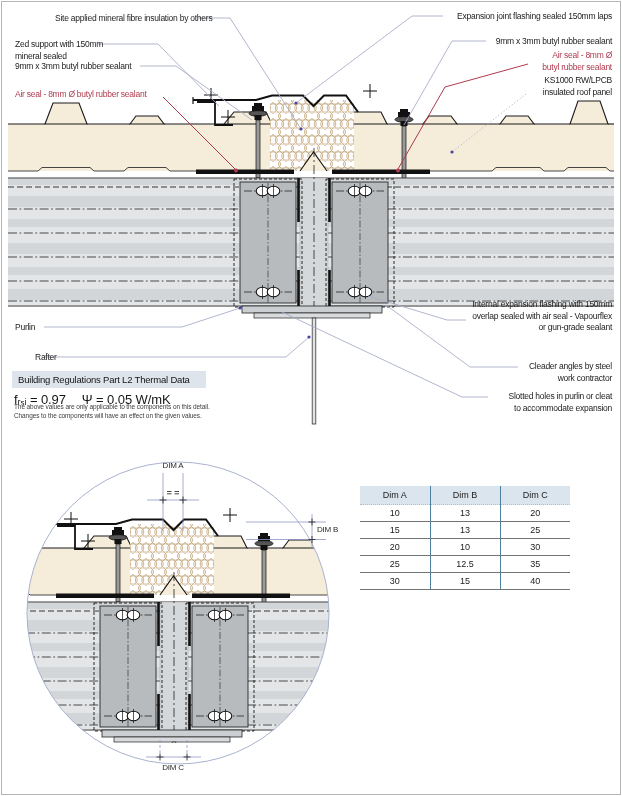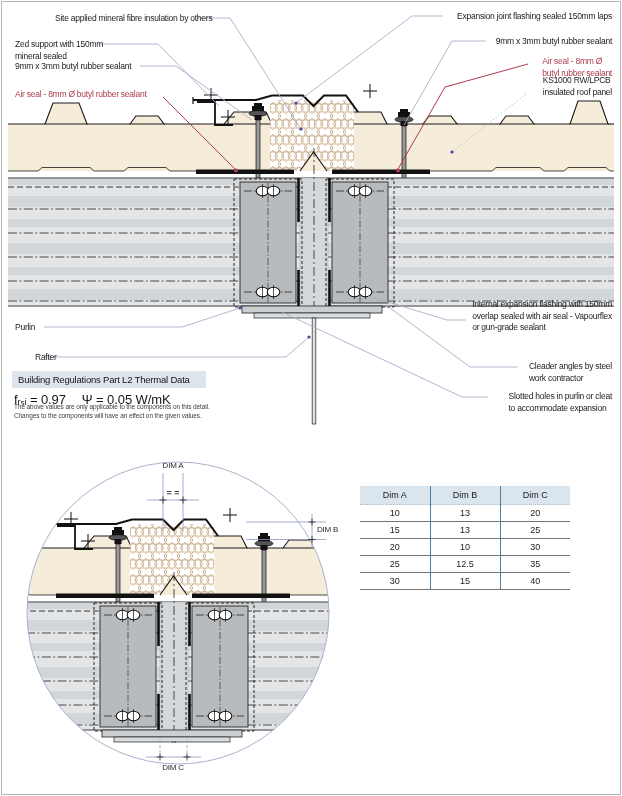"Expansion joint flashing sealed 150mm" .rt { text-align: left -> right }
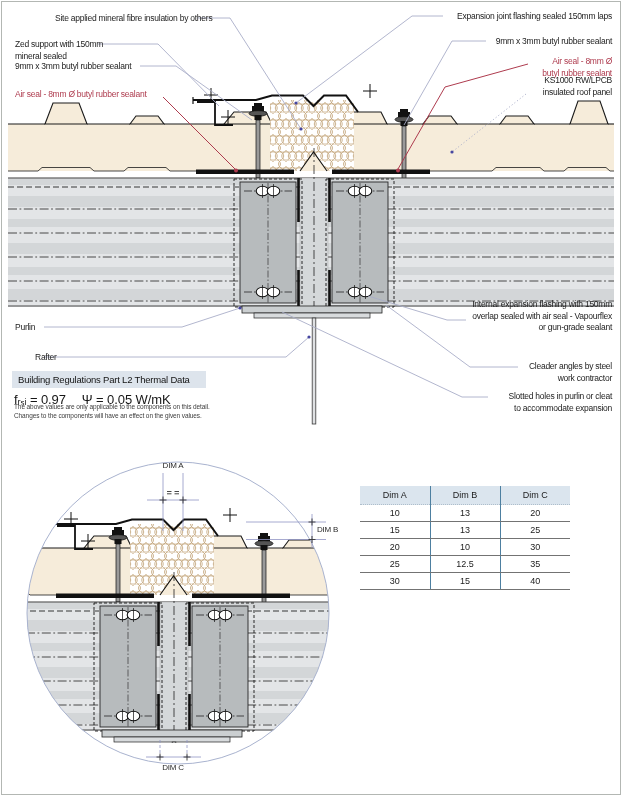"Air seal - 8mm Ø" div.lbl { top: 56px -> 50px }
